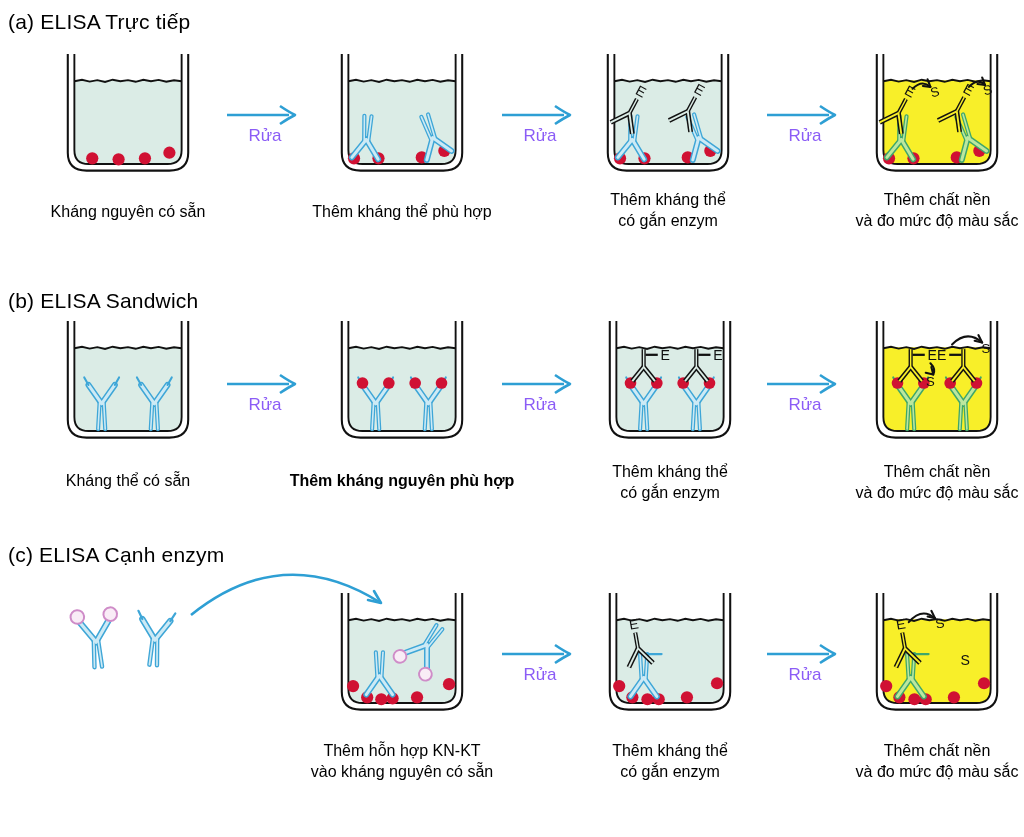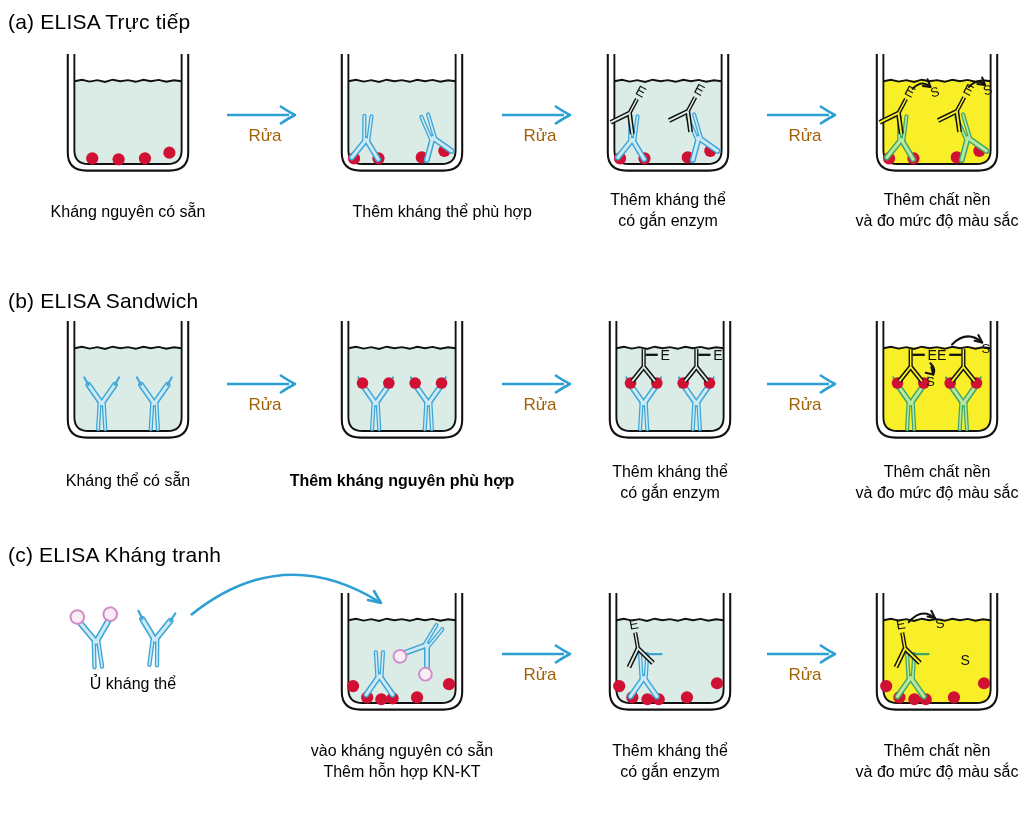"Rửa" .arrow-label { color: #a16207 -> #8b5cf6 }
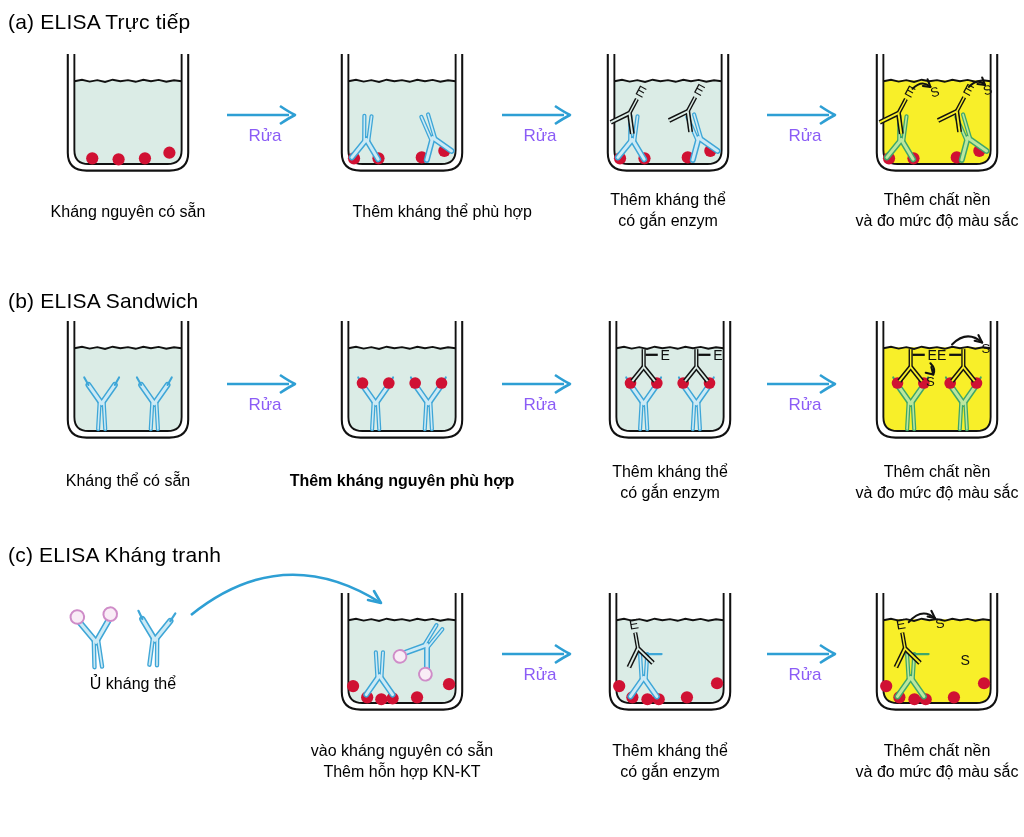"Thêm kháng thể phù hợp" div.abs { text-align: right -> none }
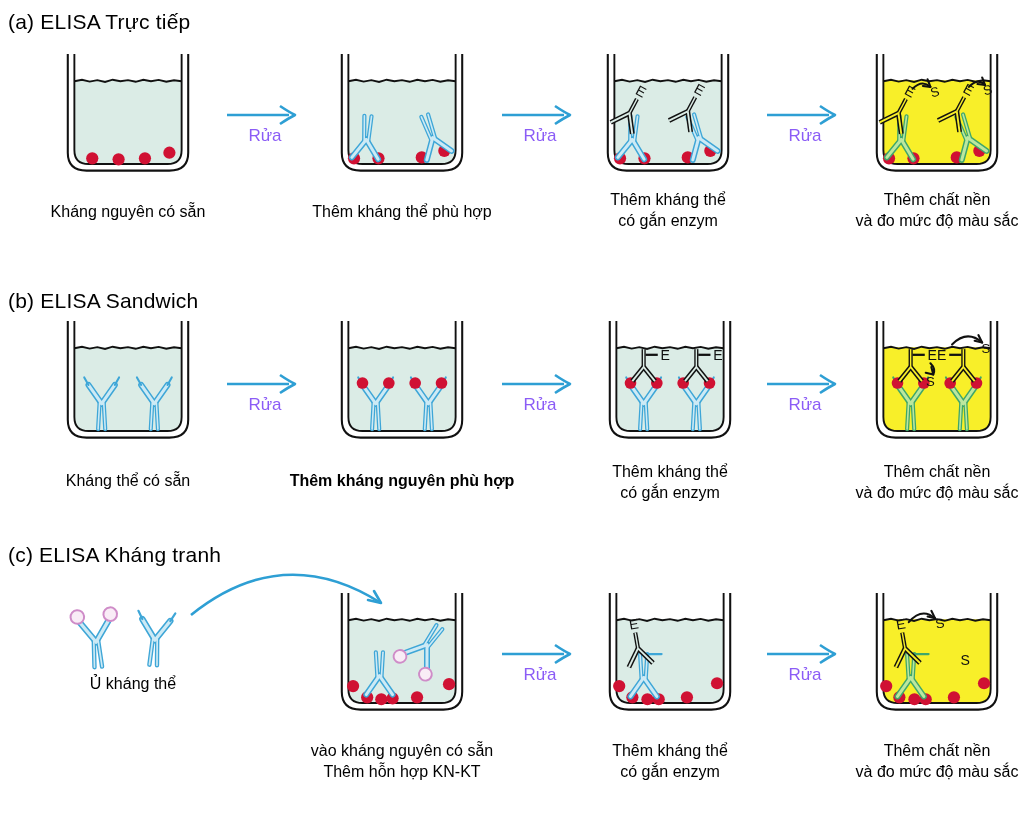"(c) ELISA Kháng tranh" div.abs { text: Kháng tranh -> Cạnh enzym }
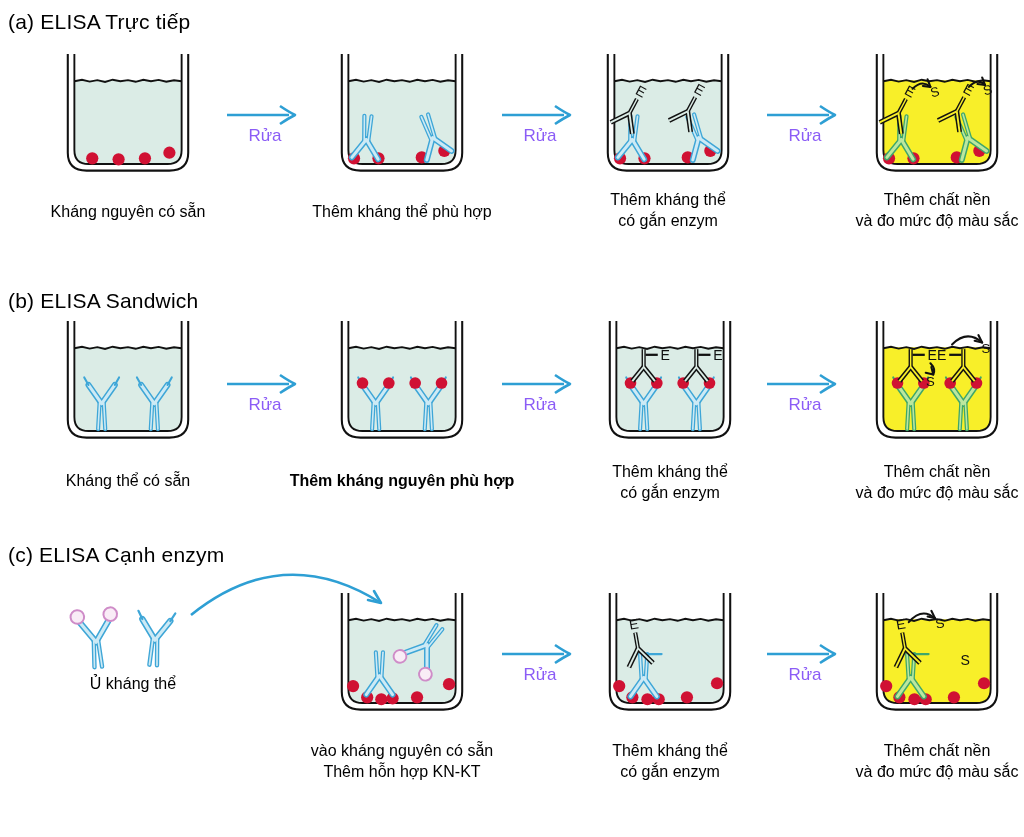"Ủ kháng thể" div { html: <div>Ủ kháng thể</div> -> none }
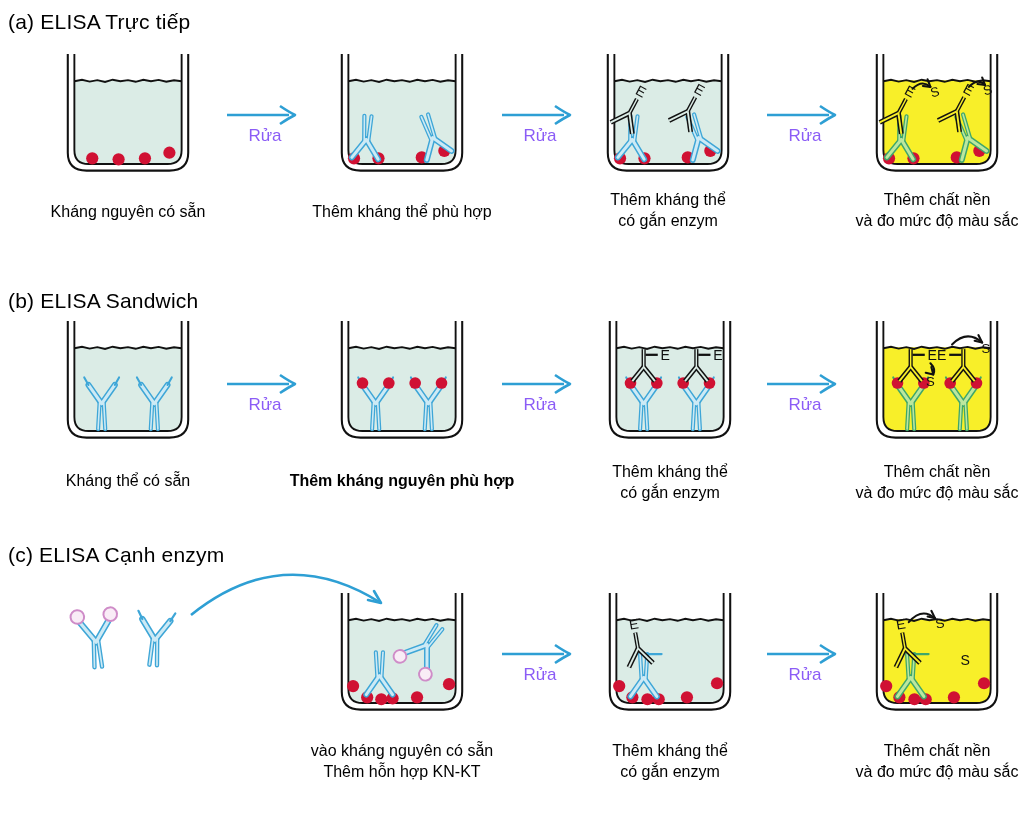"vào kháng nguyên có sẵn" div { order: before "Thêm hỗn hợp KN-KT" -> after "Thêm hỗn hợp KN-KT" }
